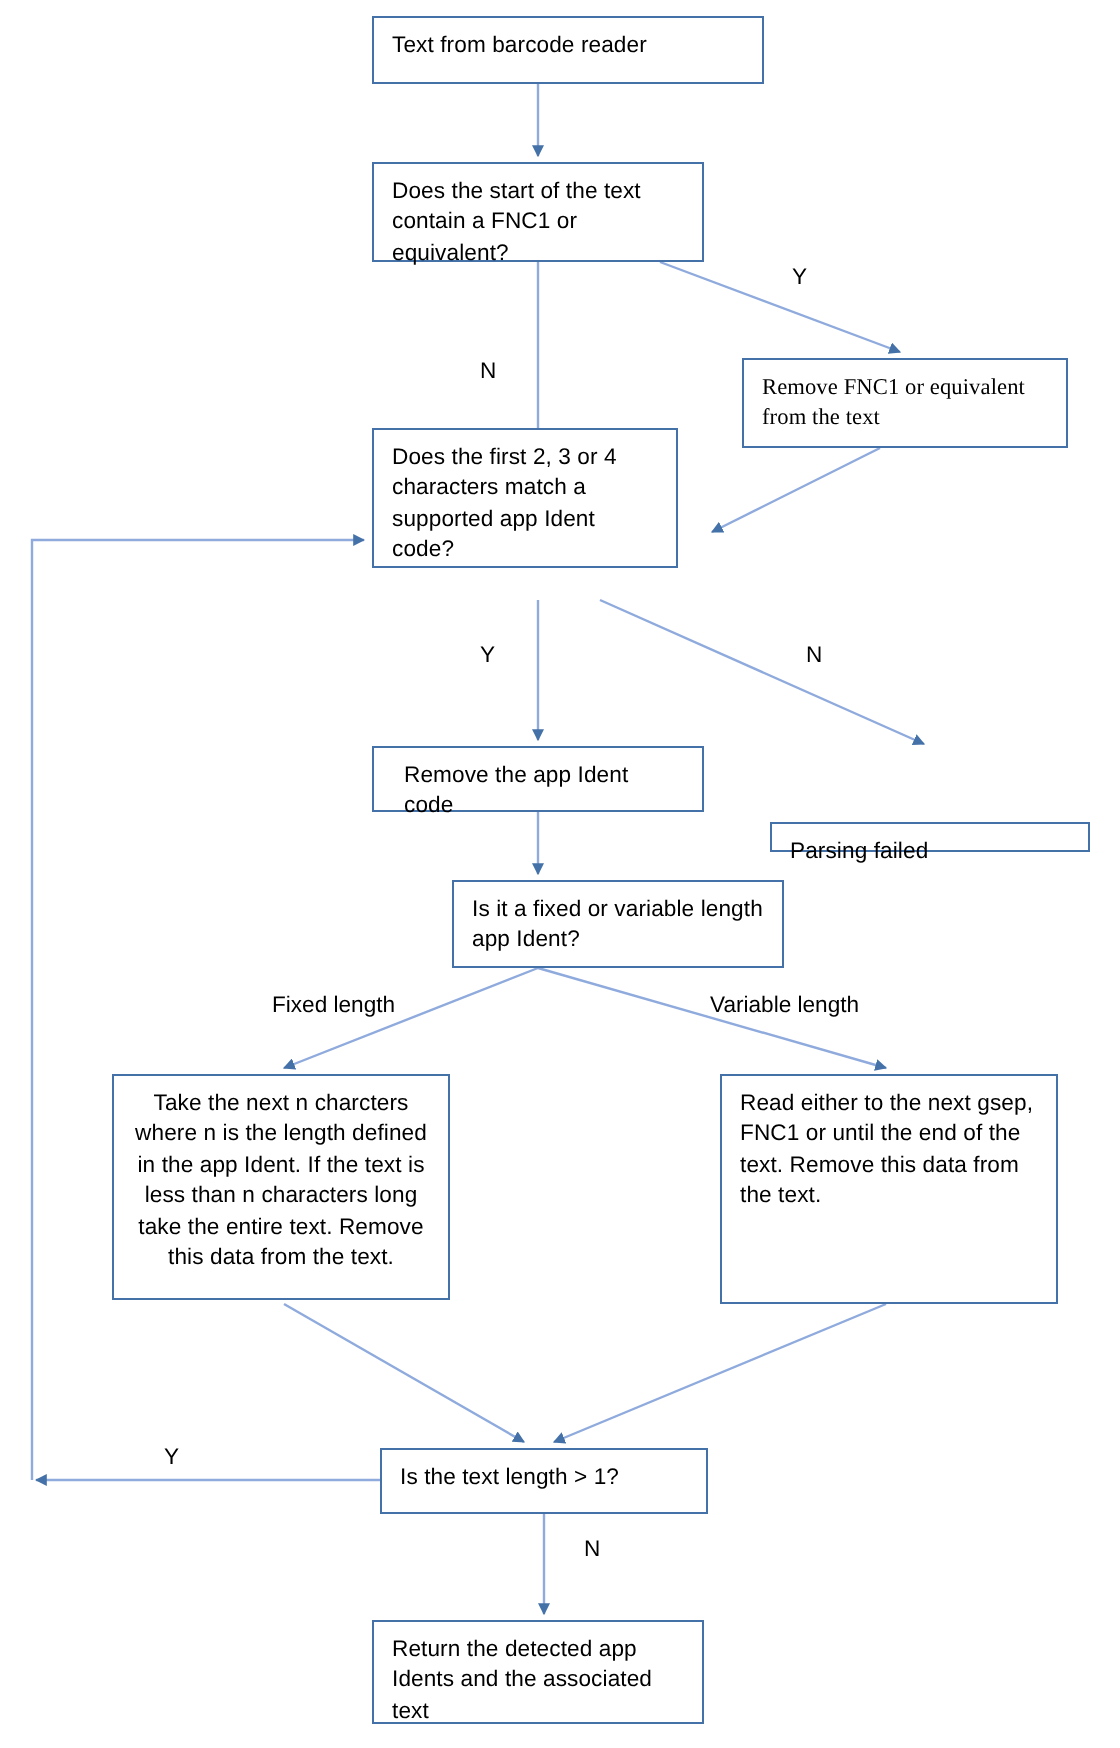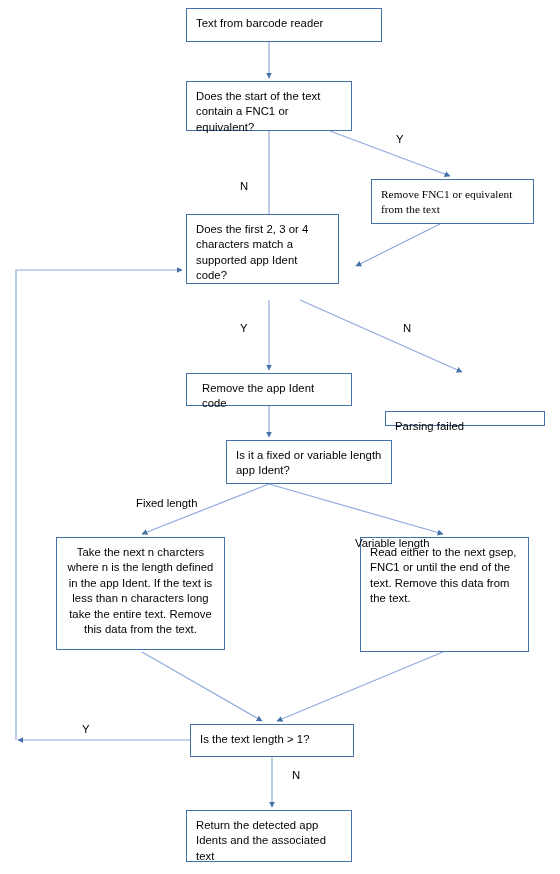"Variable length" div.edge-label { margin-top: 40px -> none }
